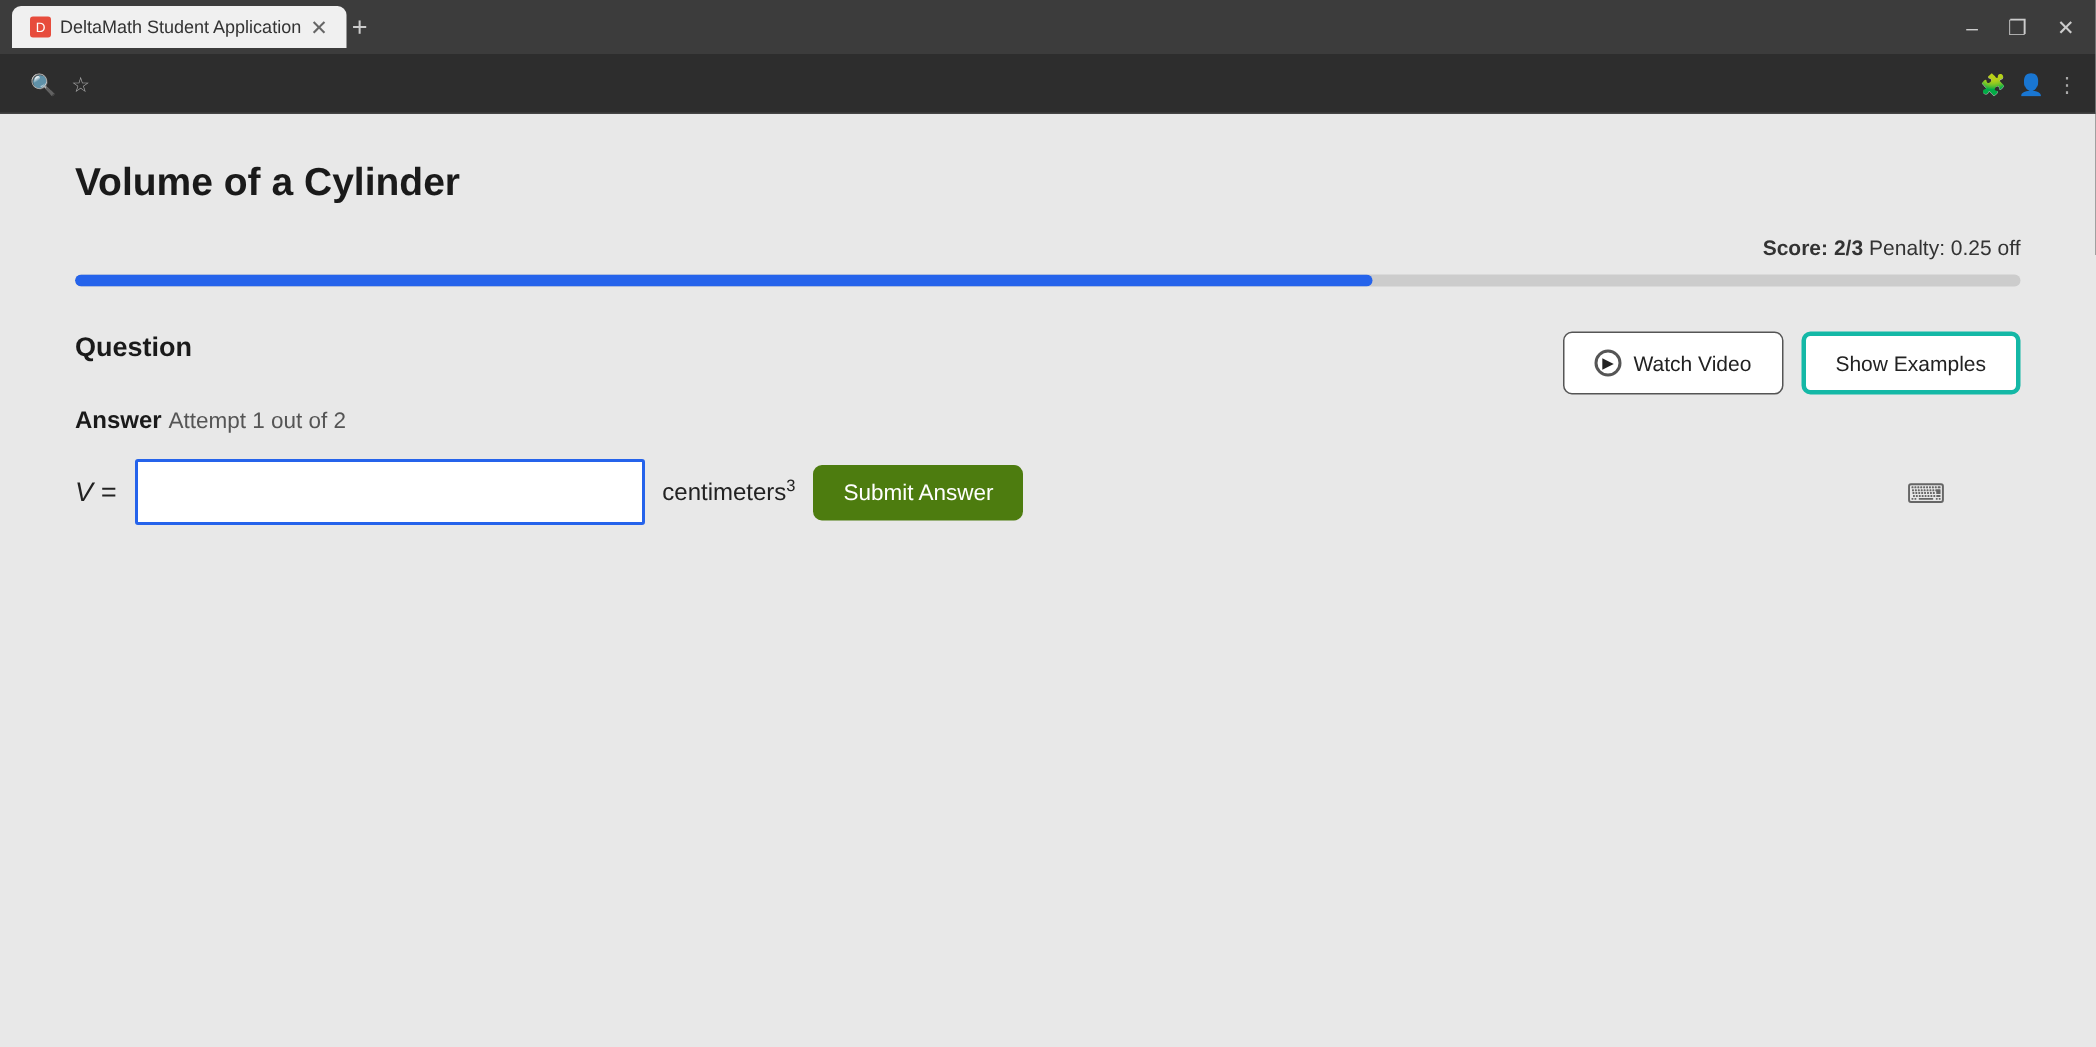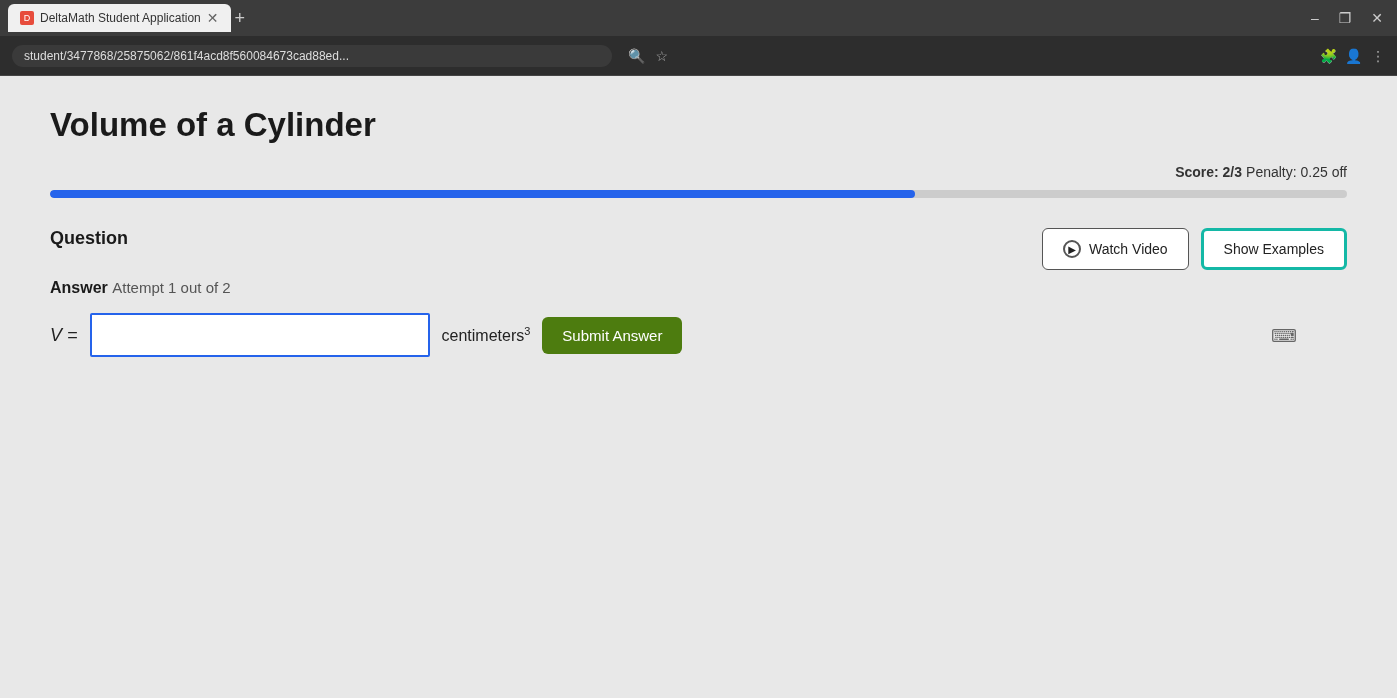"student/3477868/25875062/861f4acd8f56008" input.address-input { html: <input> -> none }
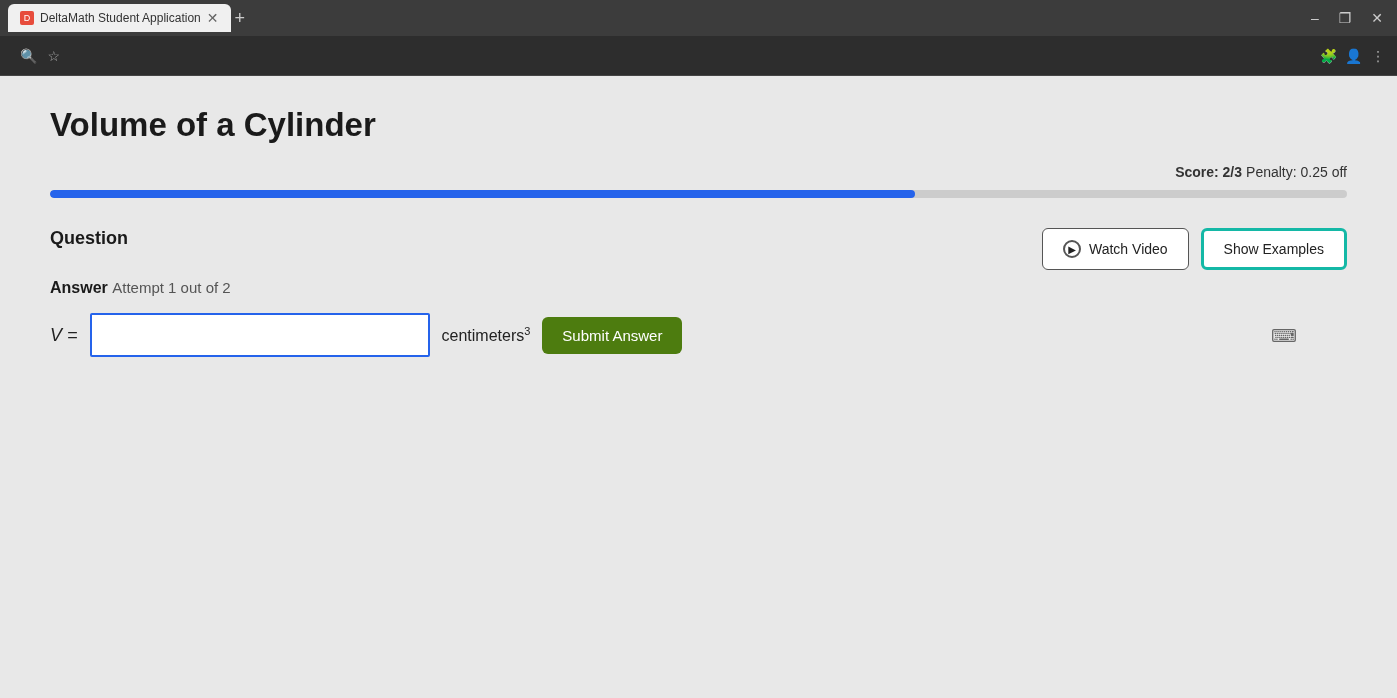"Volume of a Cylinder" .page-title { font-size: 33px -> 26px }
